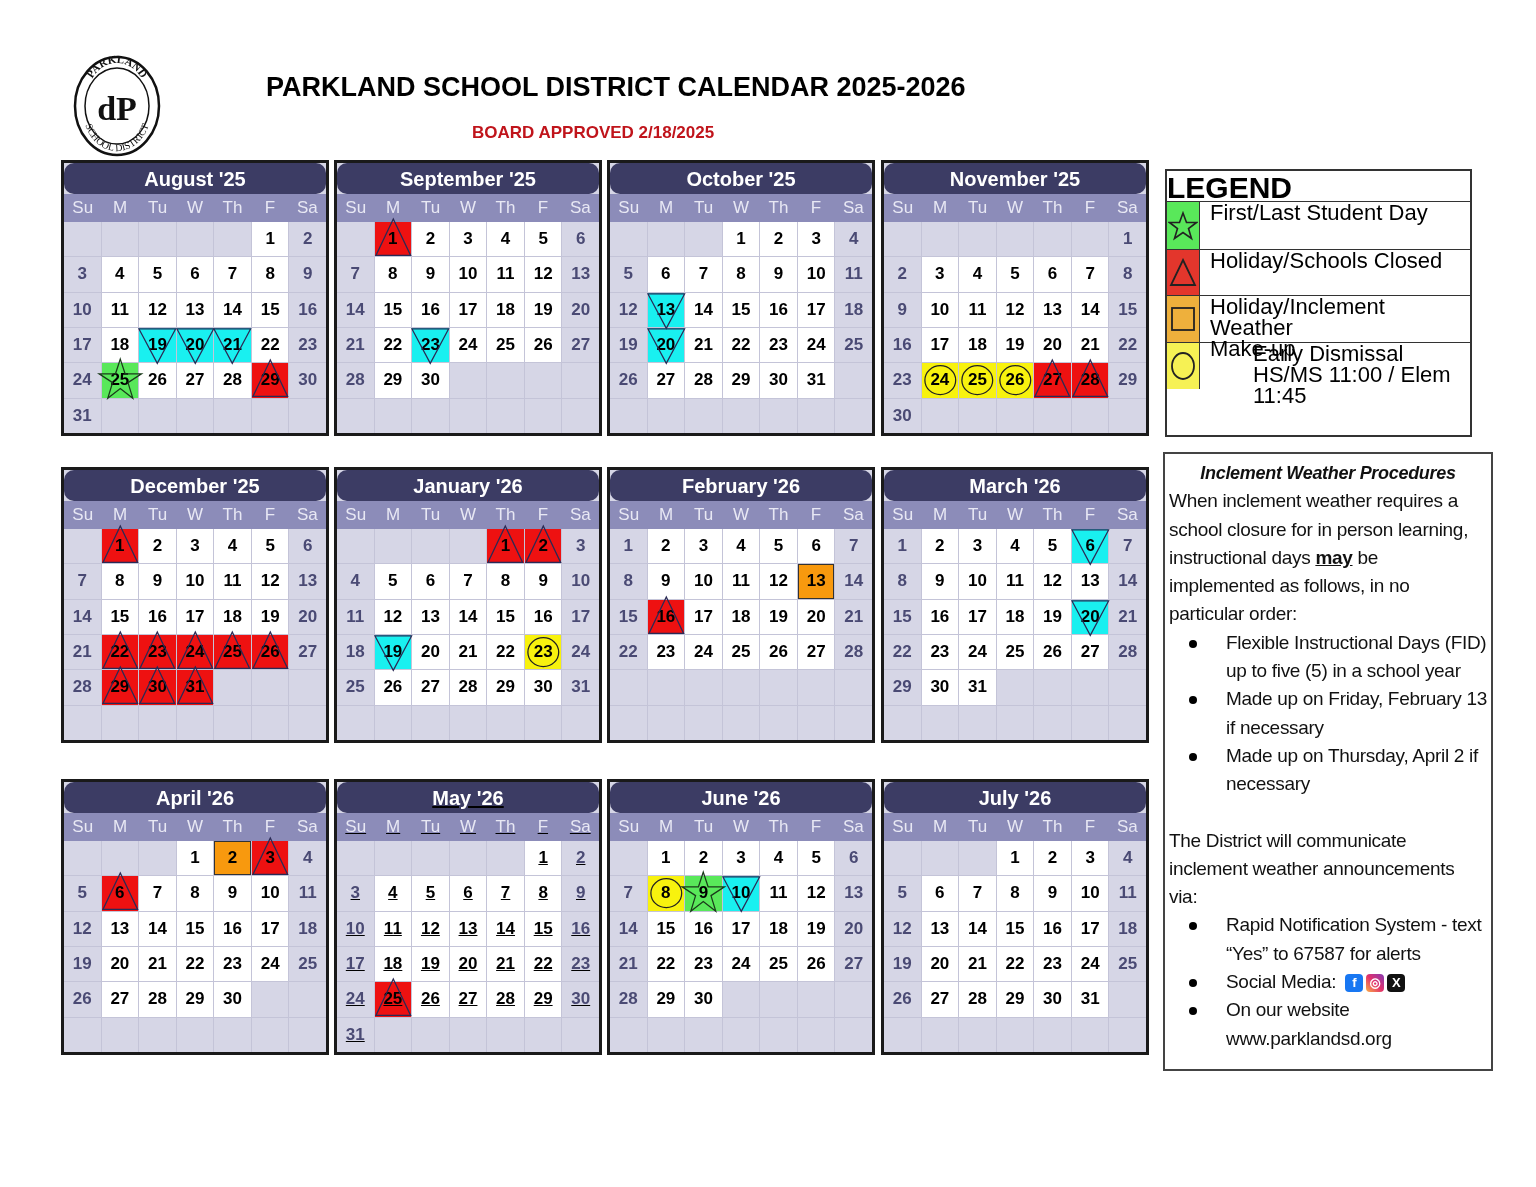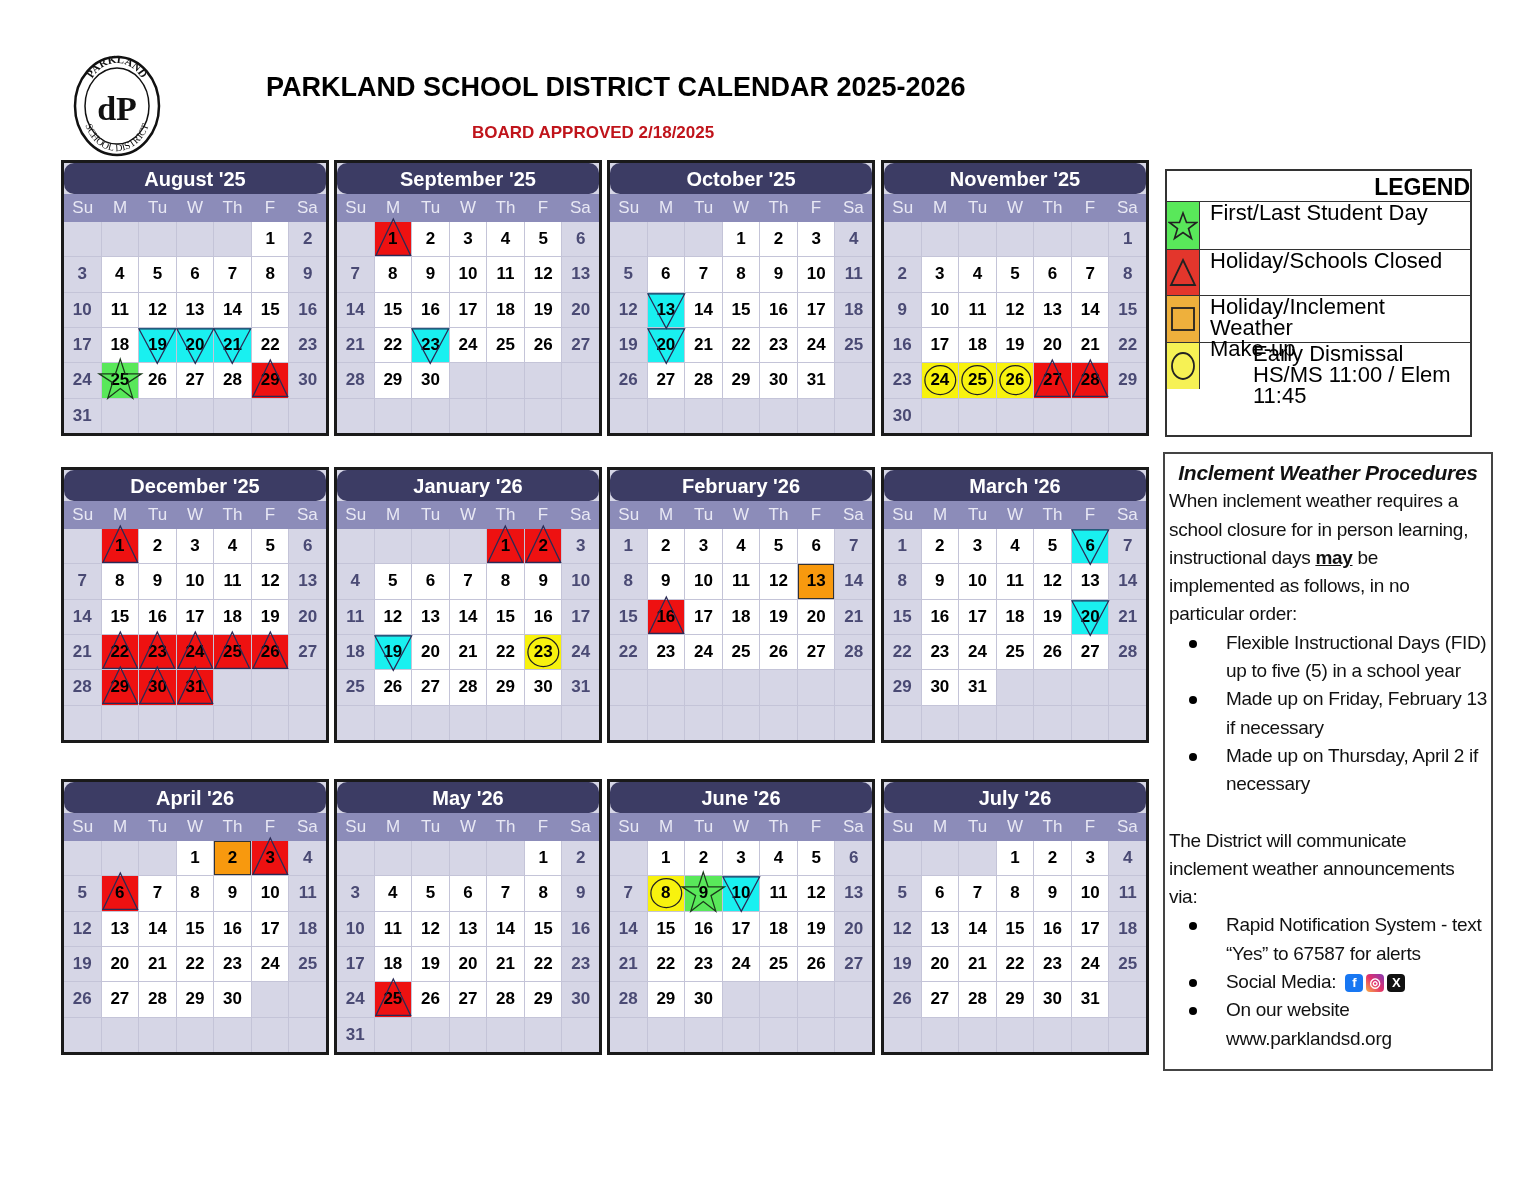"LEGEND" .legend .lhead { font-size: 23px -> 30px; text-align: right -> left }
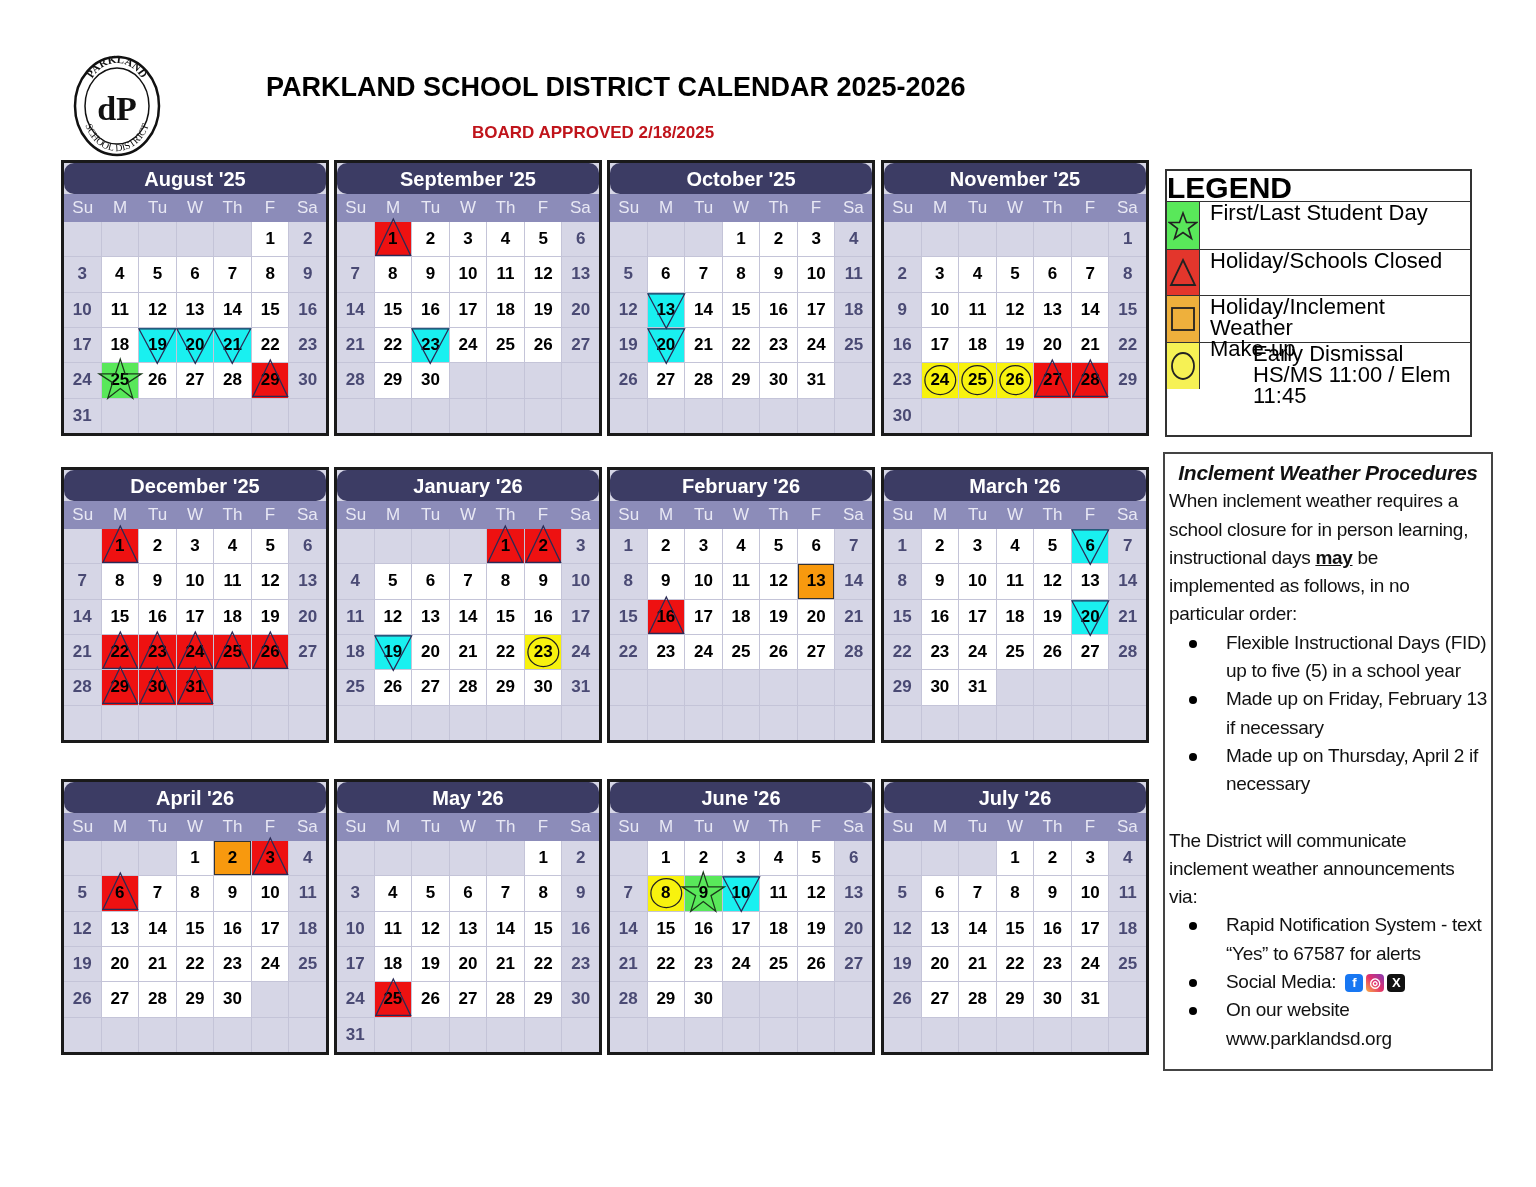"Inclement Weather Procedures" .procedures .phead { font-size: 21px -> 18px }
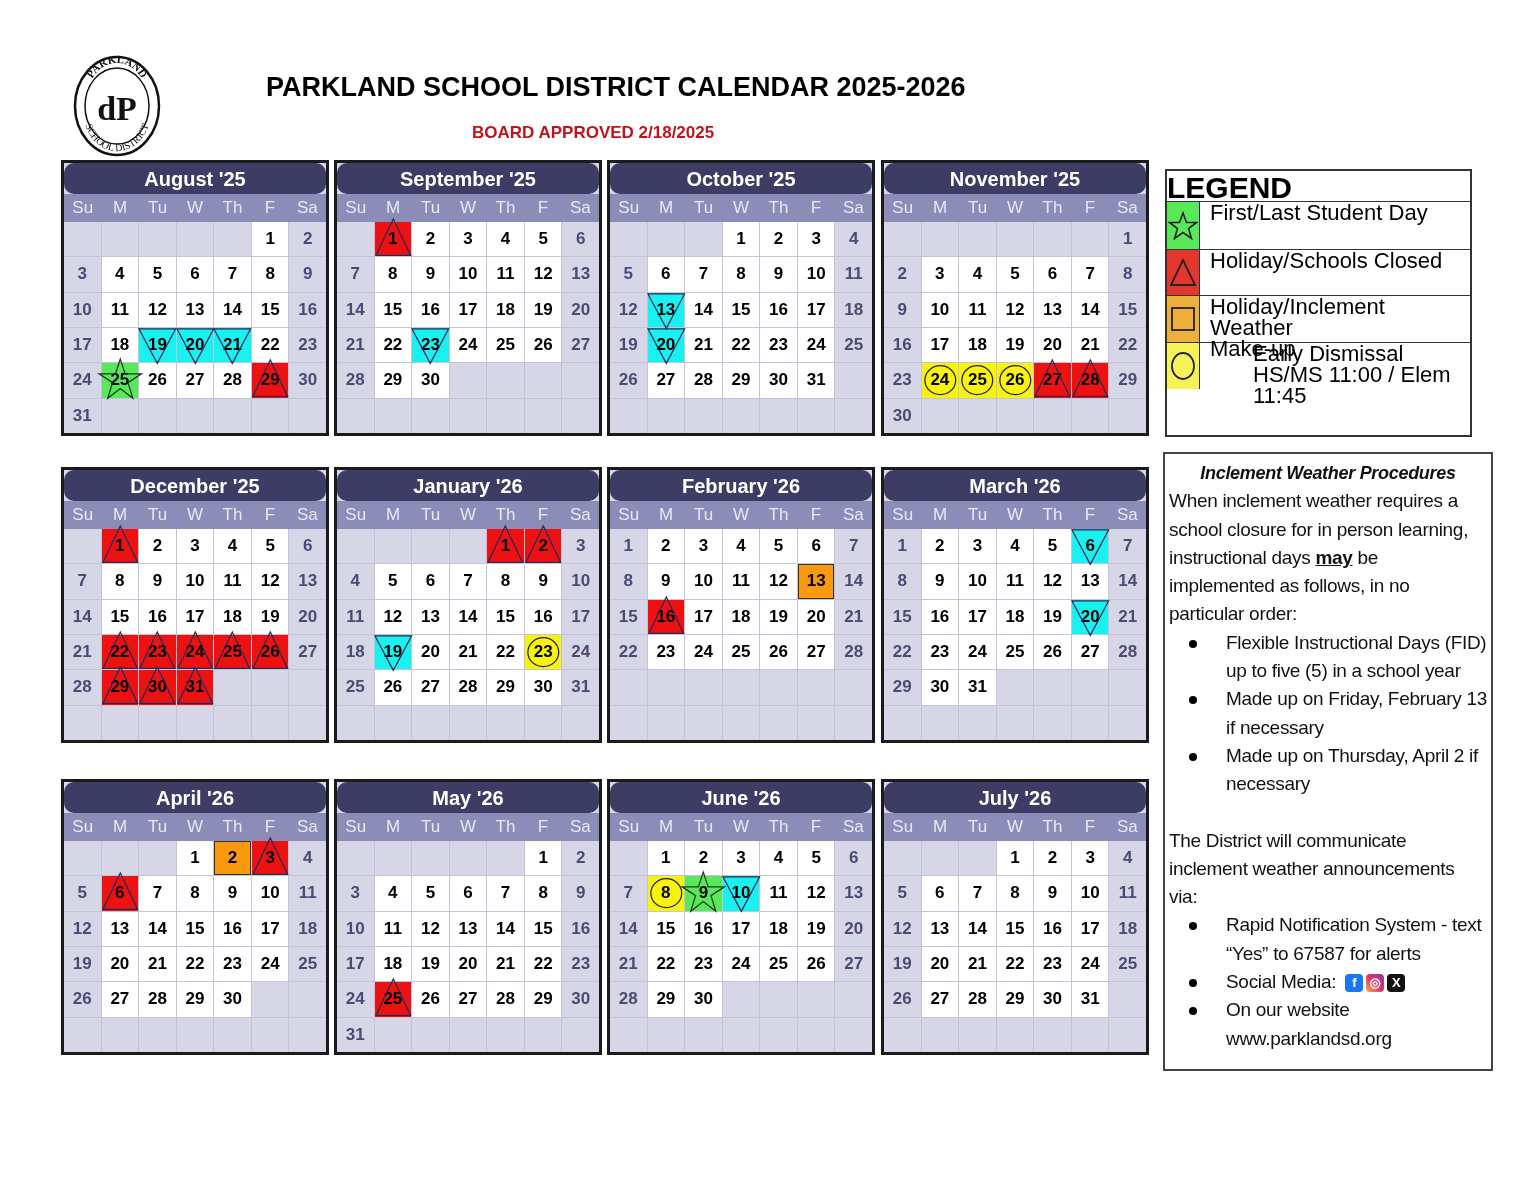"May '26" div.month { text-decoration: none -> underline }
